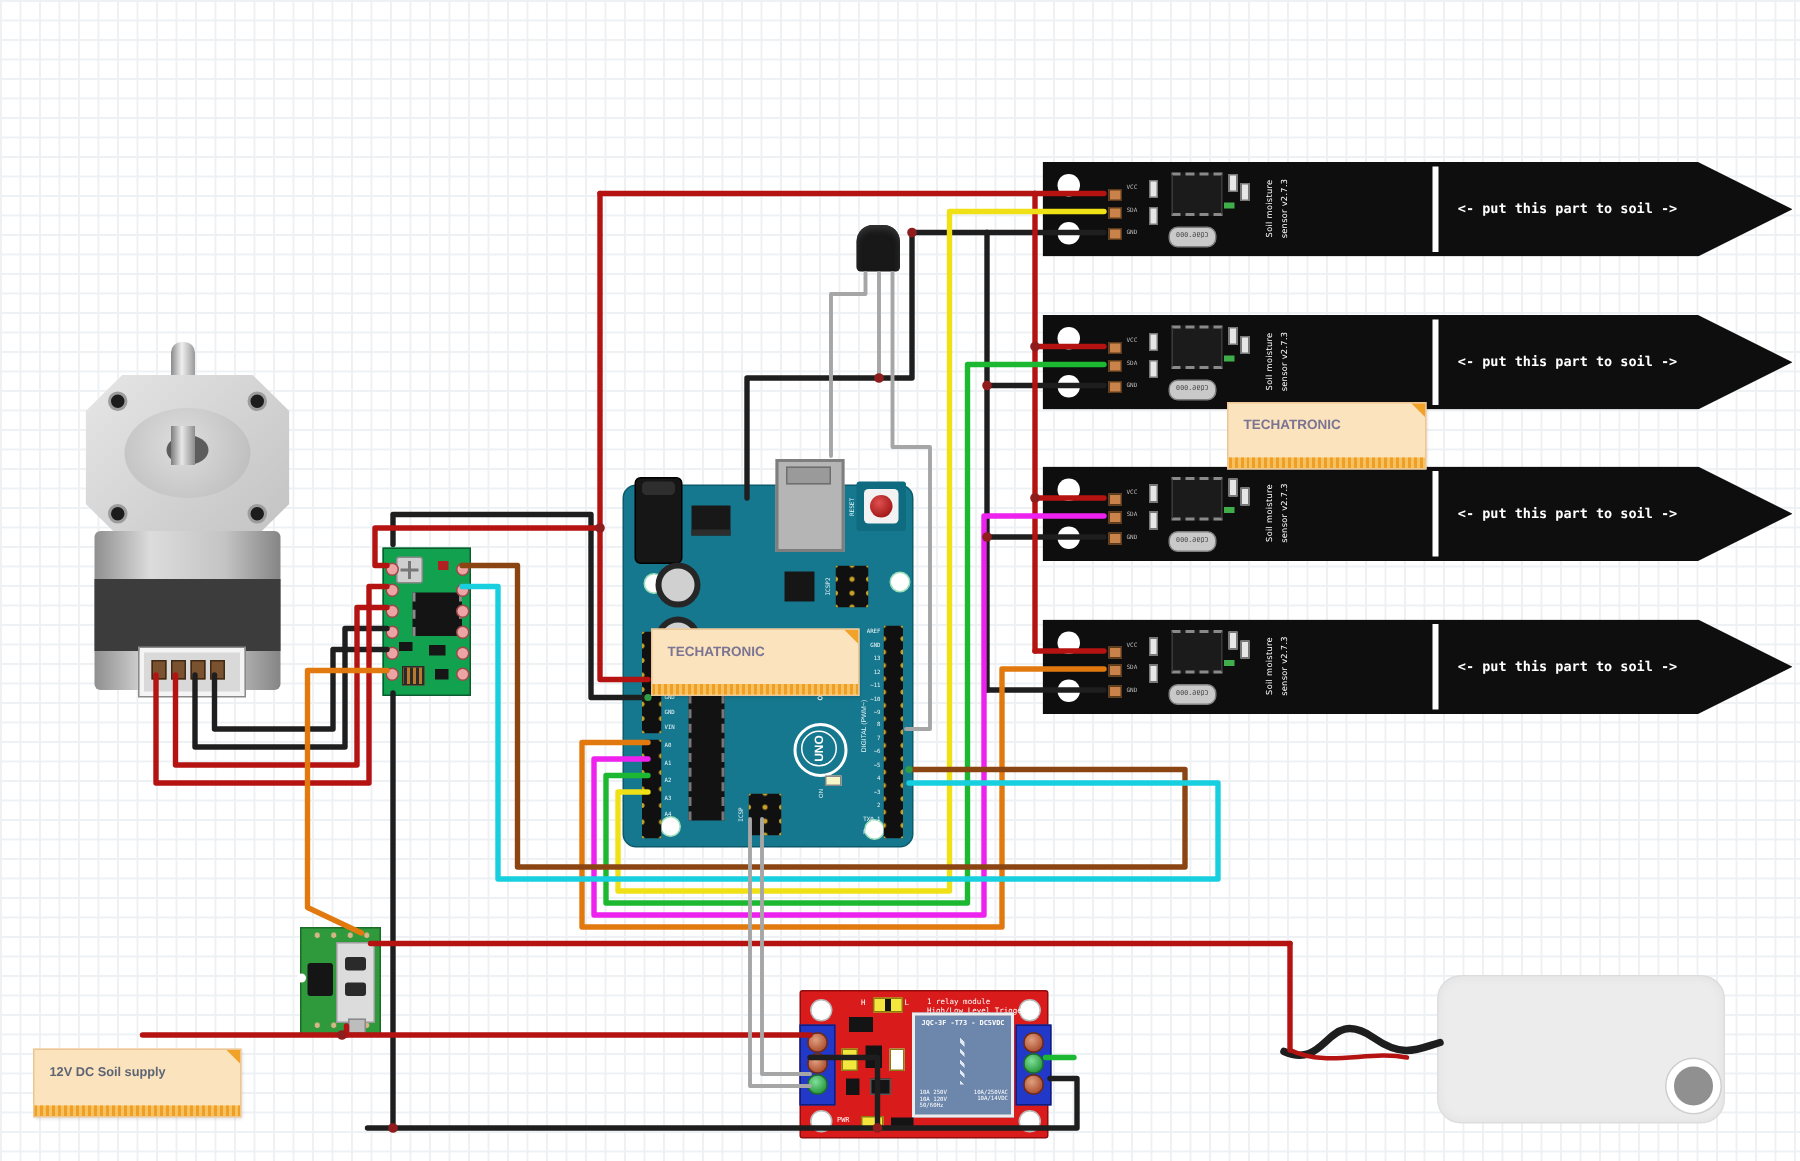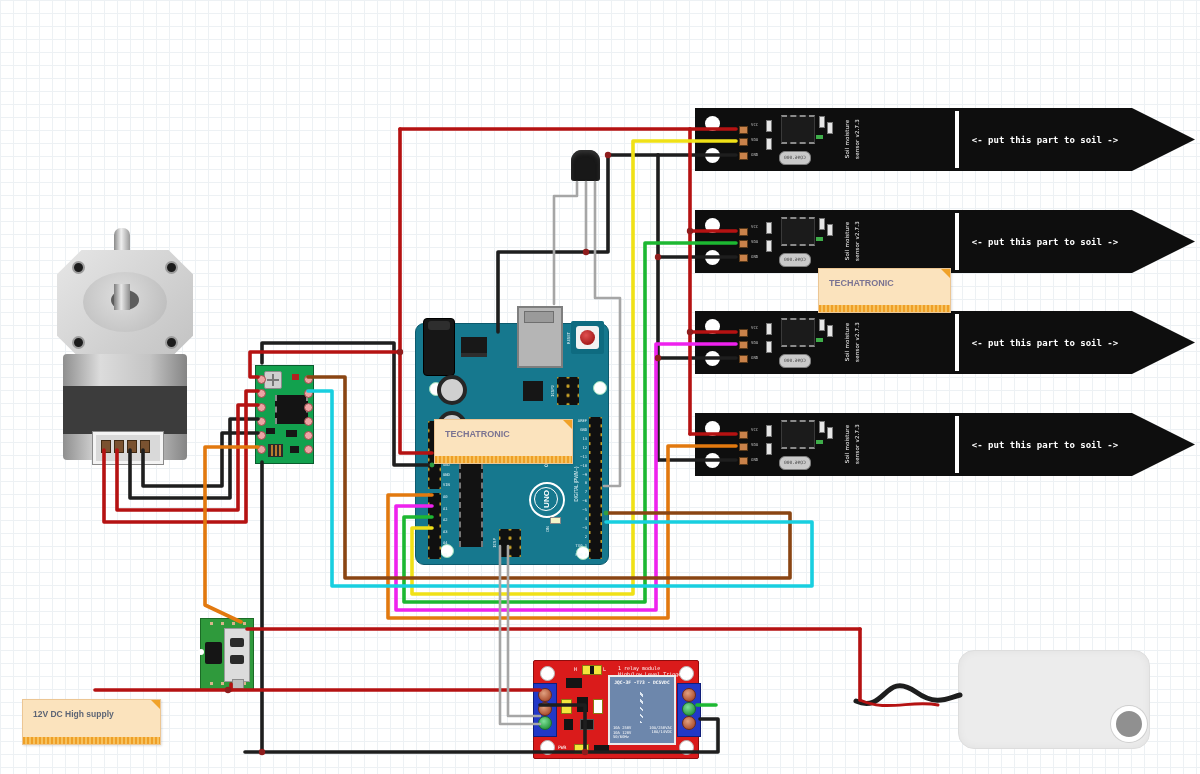"12V DC High supply" div.ntxt { text: High -> Soil }
